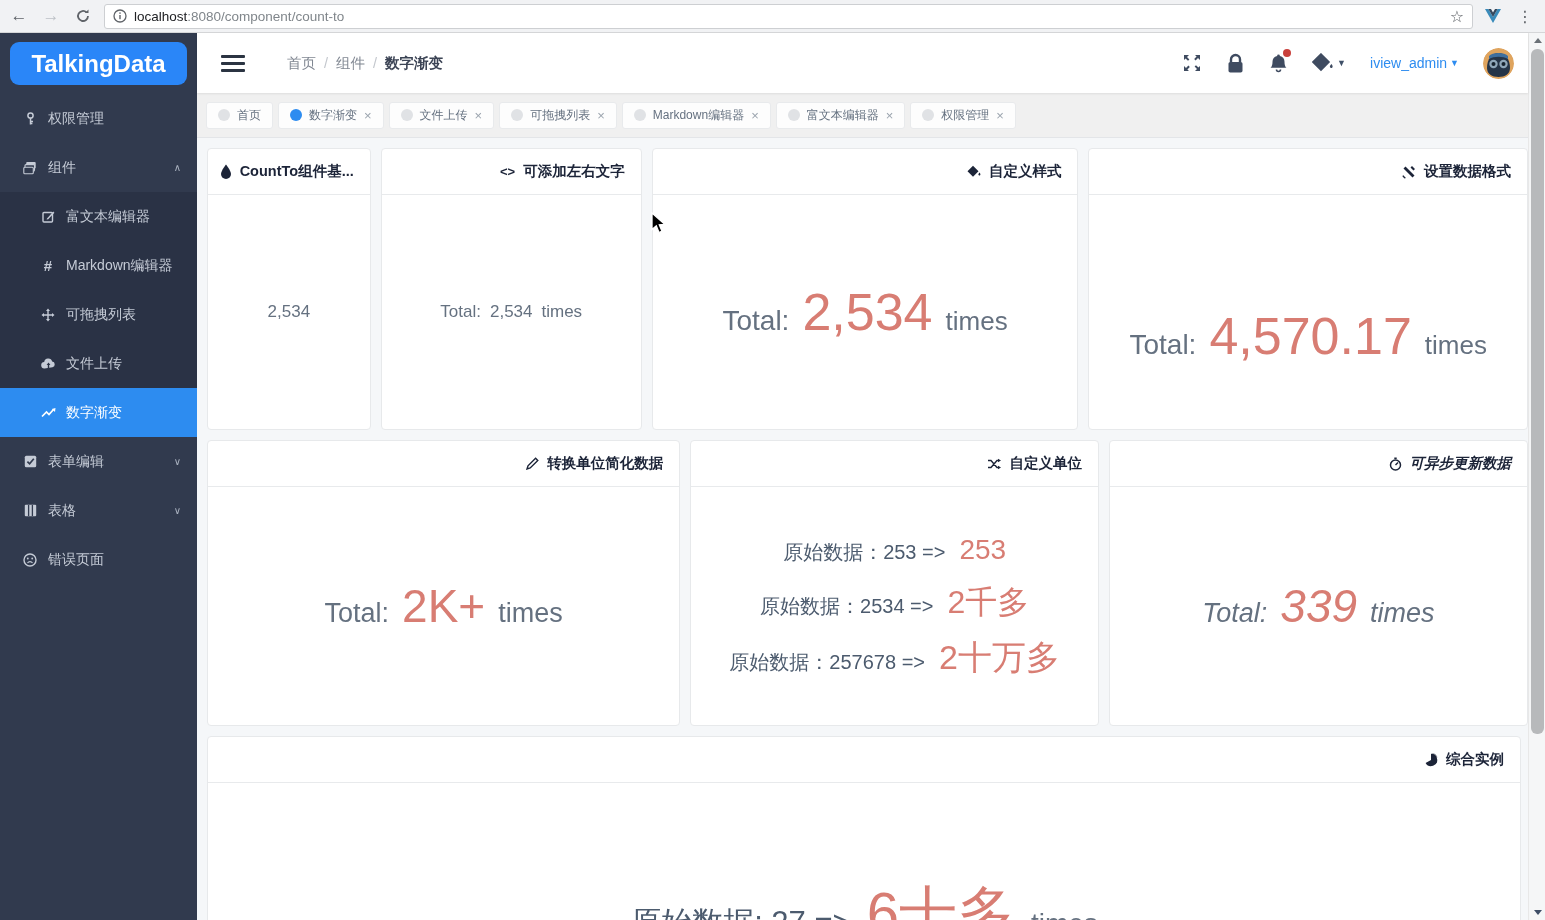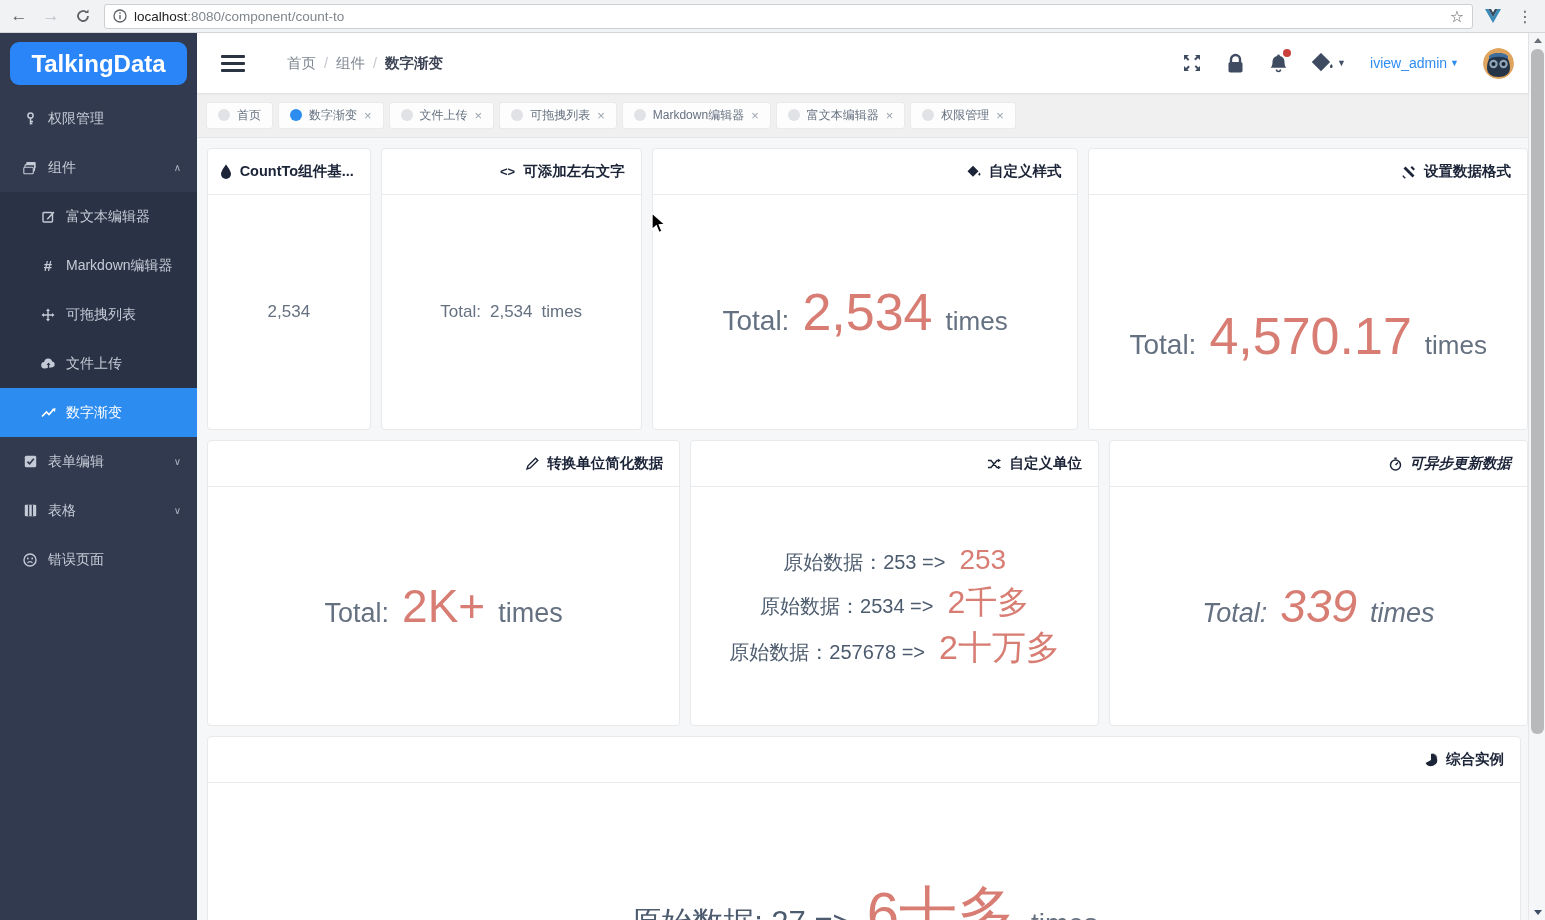"原始数据：253 =>" .unit-rows { gap: 10px -> 20px }
